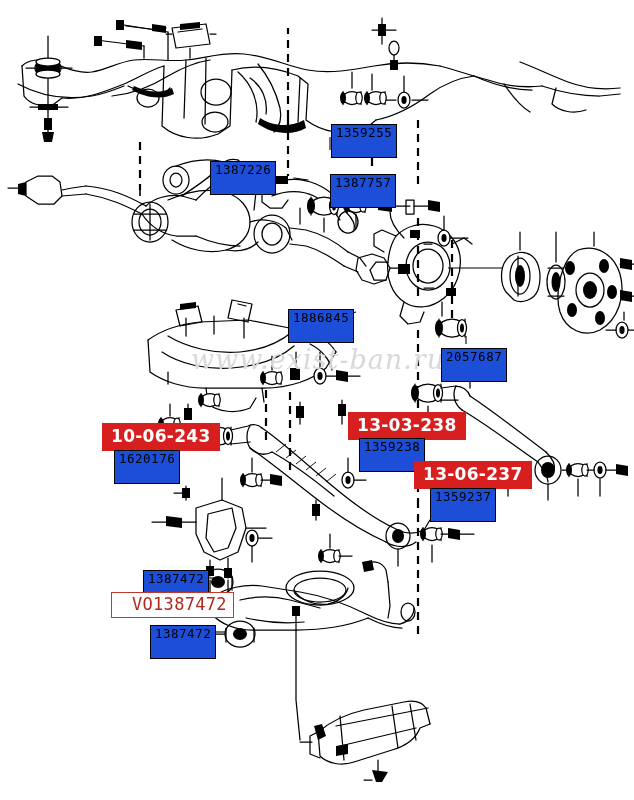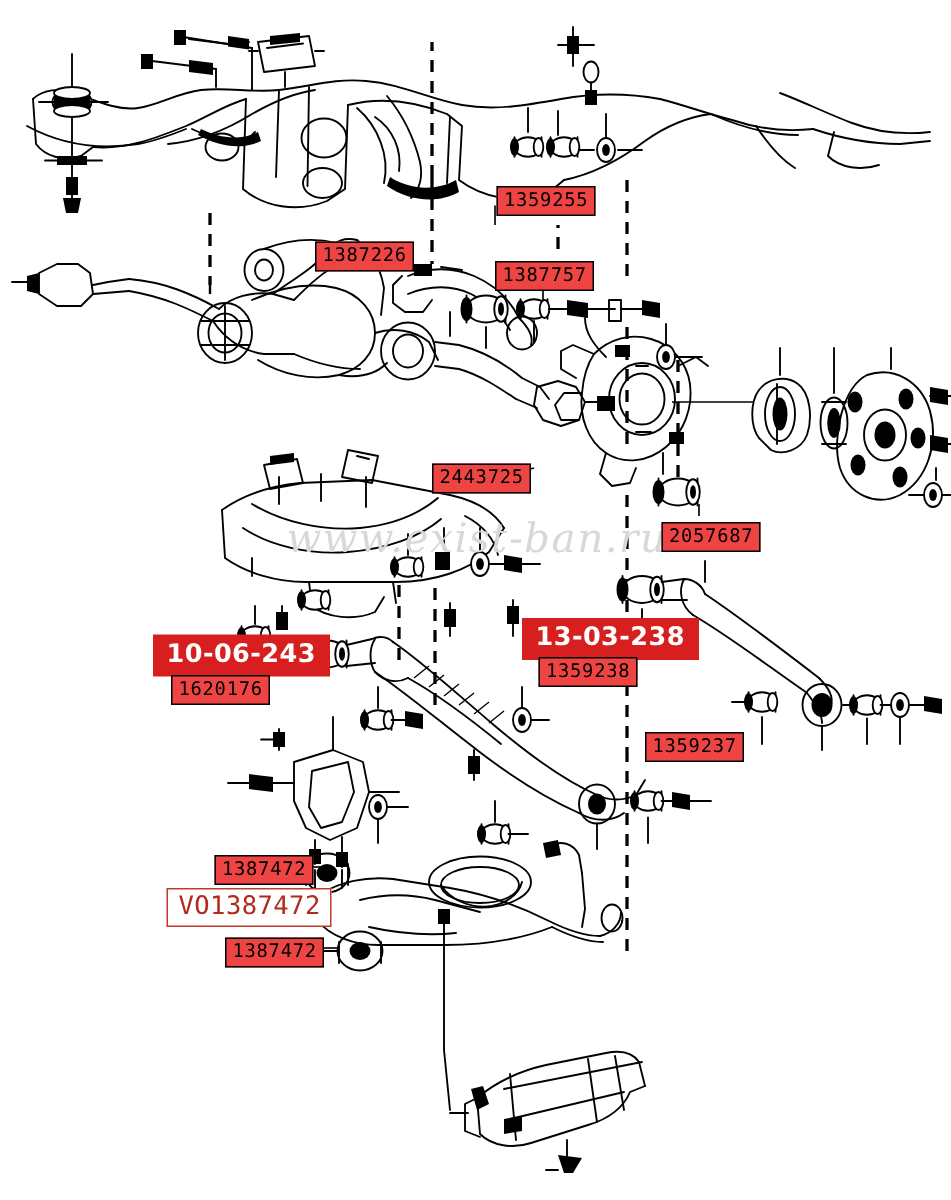"1359255" .oem { background: #ef4444 -> #1d4ed8; padding: 2px 4px 3px 4px -> 2px 4px 17px 4px }
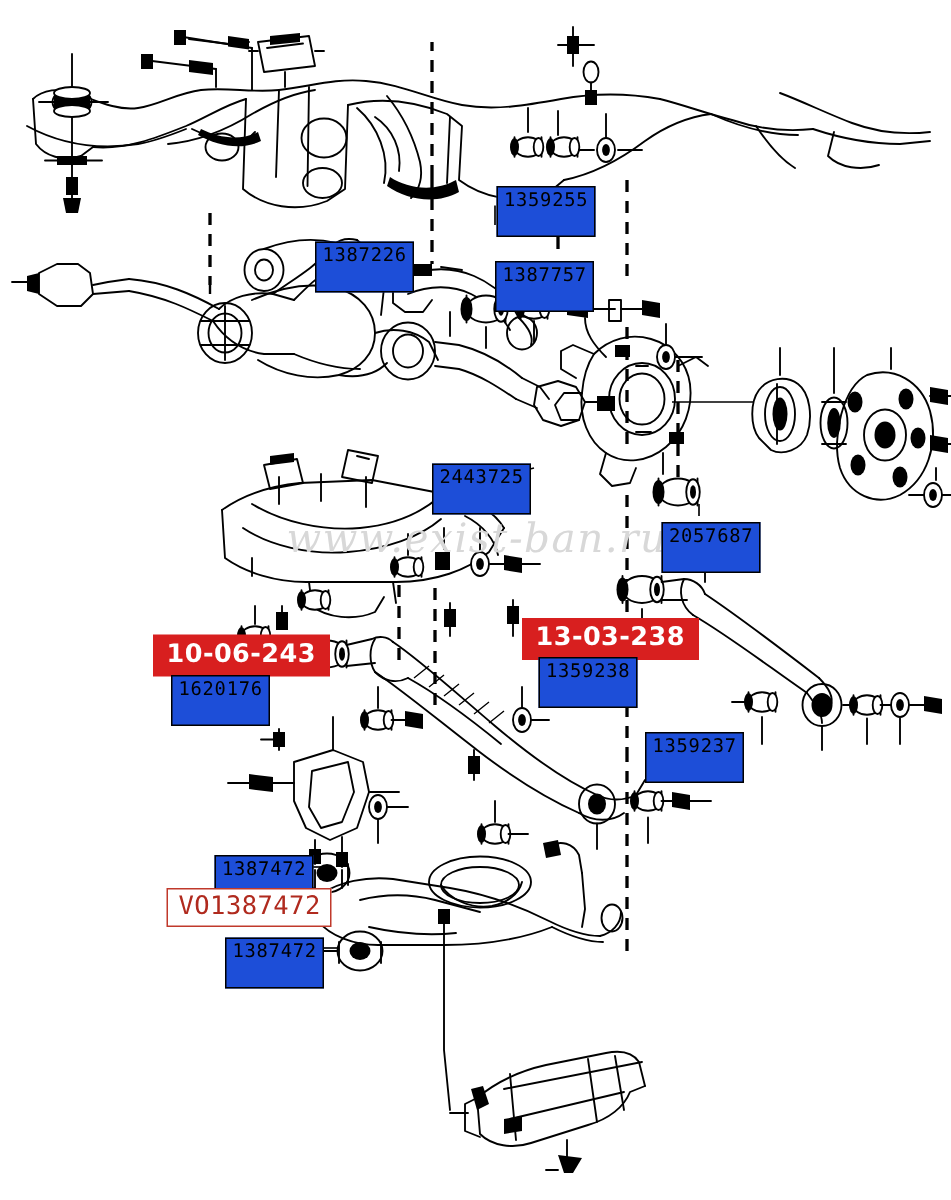"2443725" div.lbl { text: 2443725 -> 1886845 }
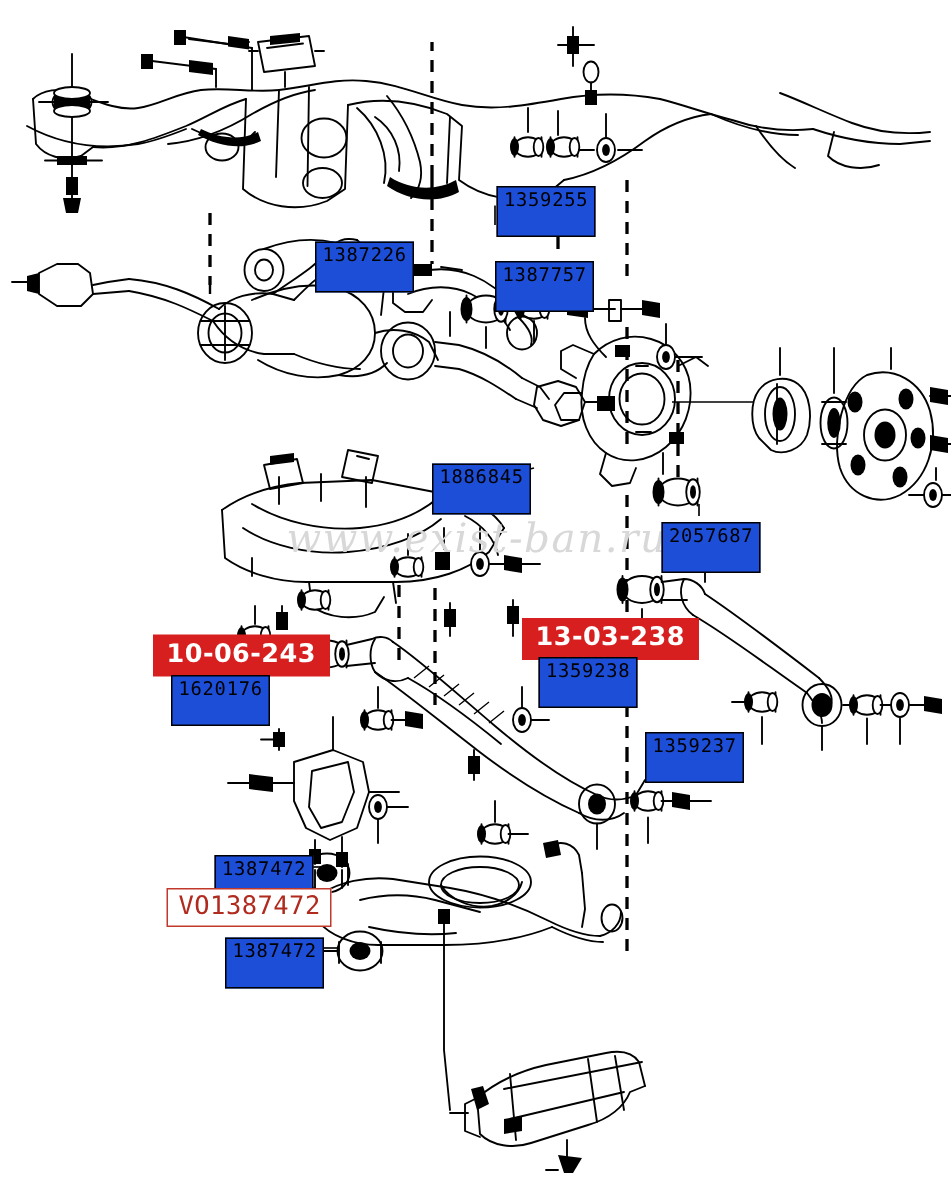"13-06-237" div.lbl { html: none -> <div>13-06-237</div> }
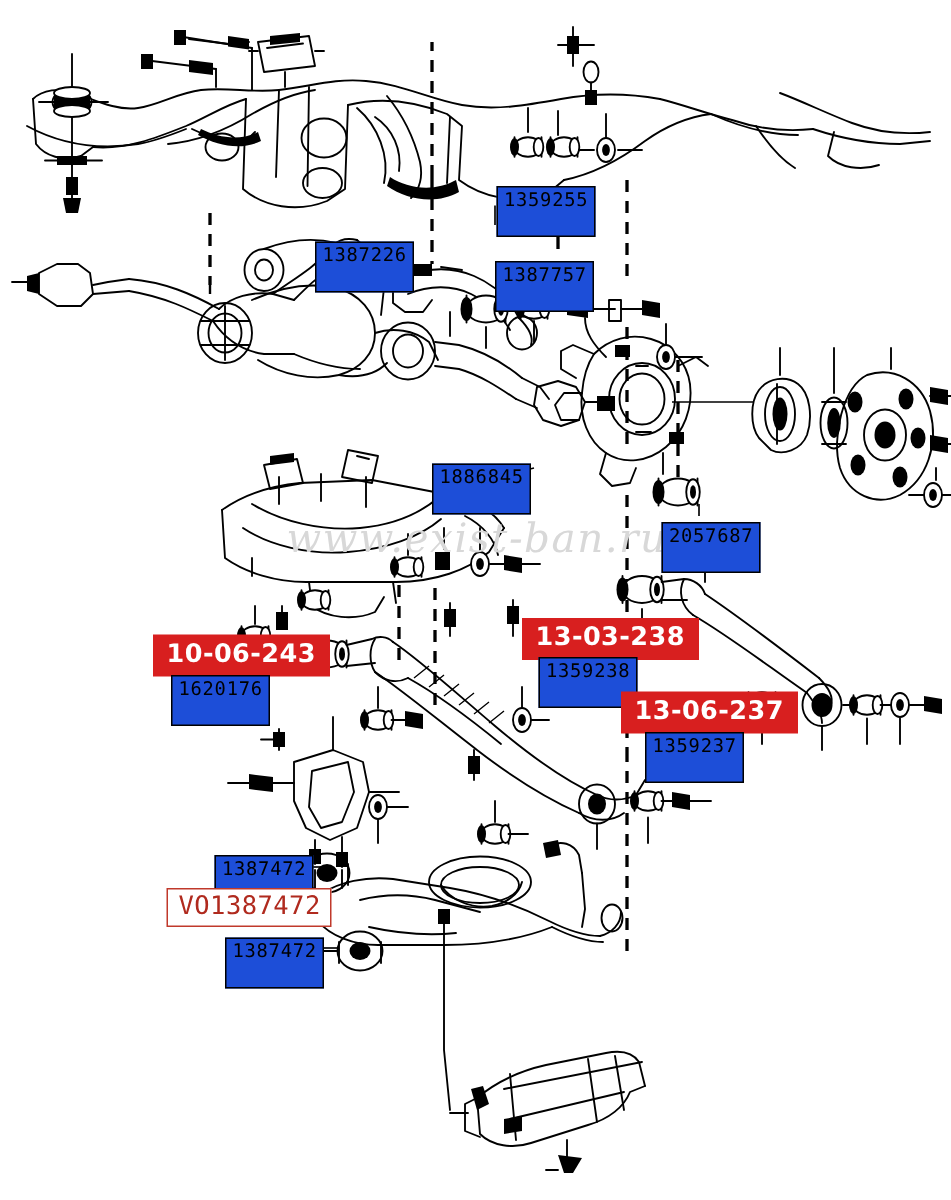"VO1387472" .vo { padding: 3px 6px 4px 7px -> 3px 6px 4px 20px }
